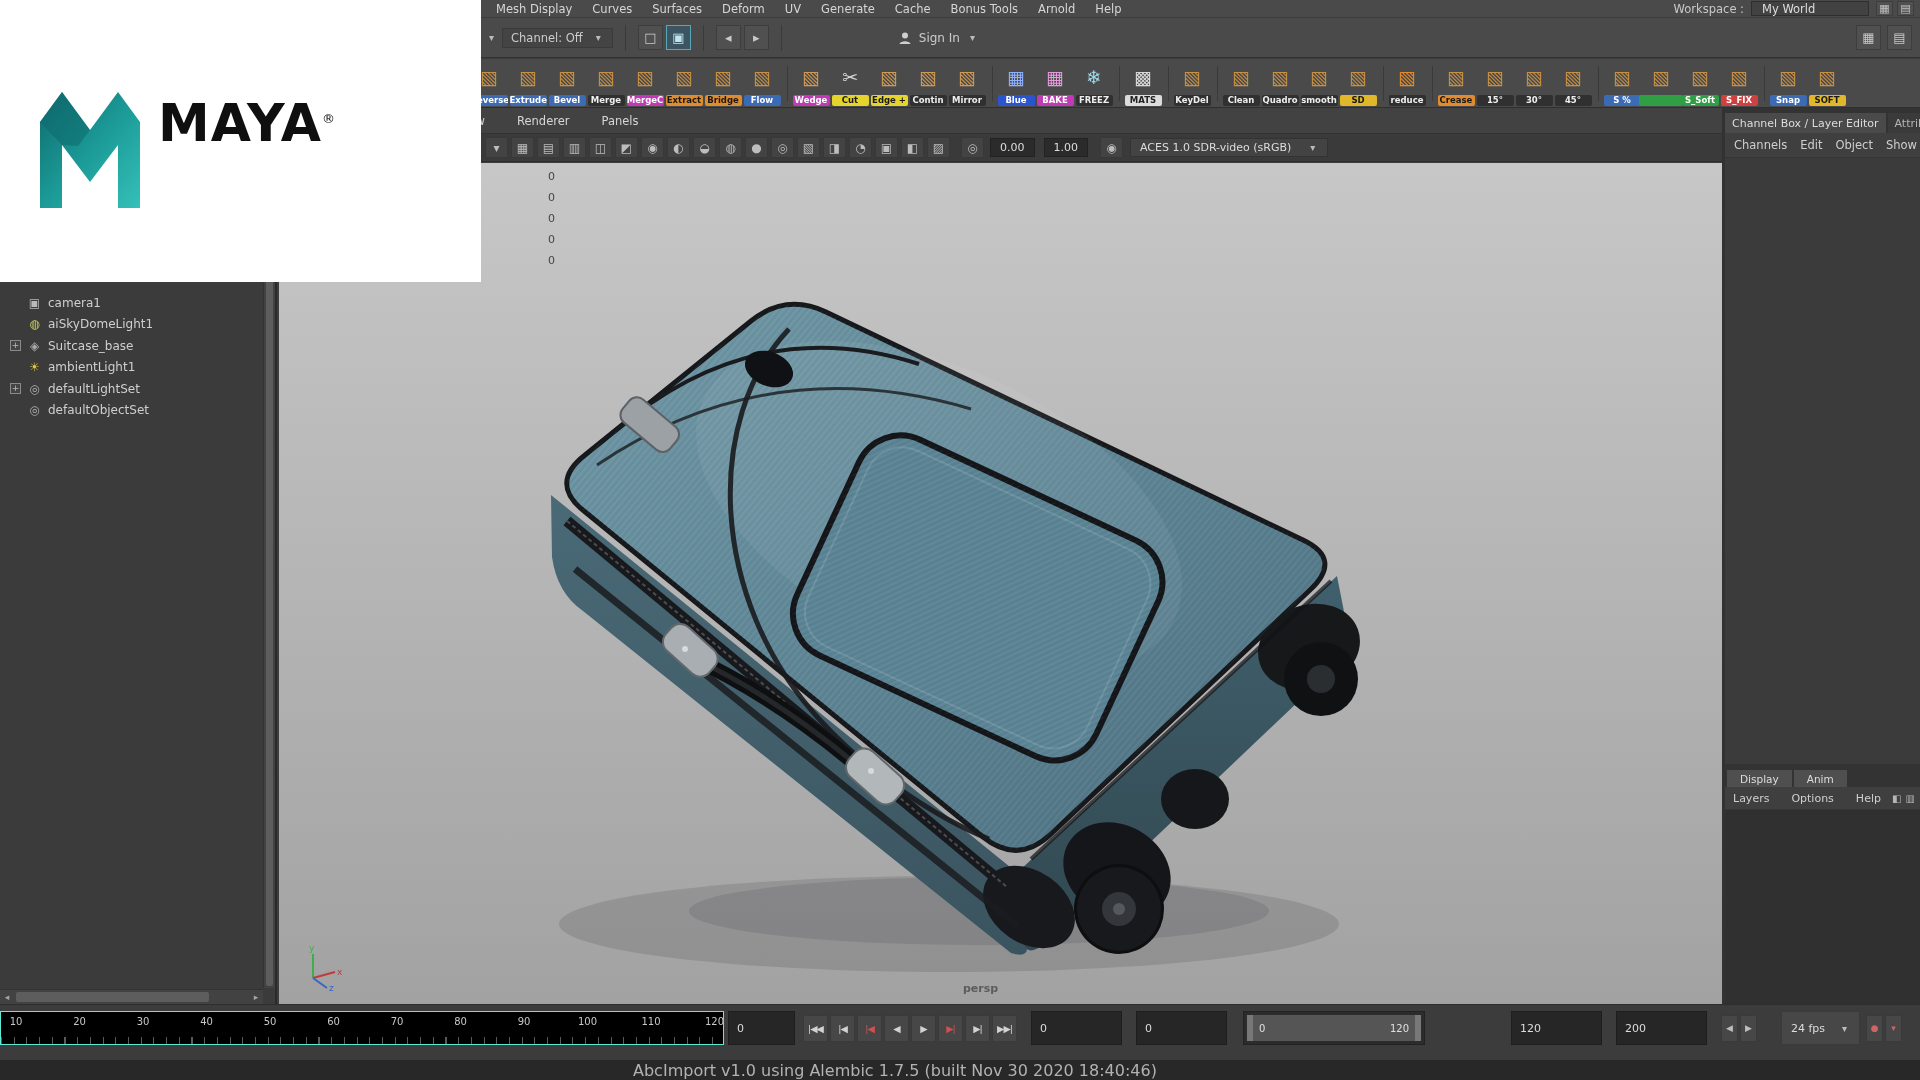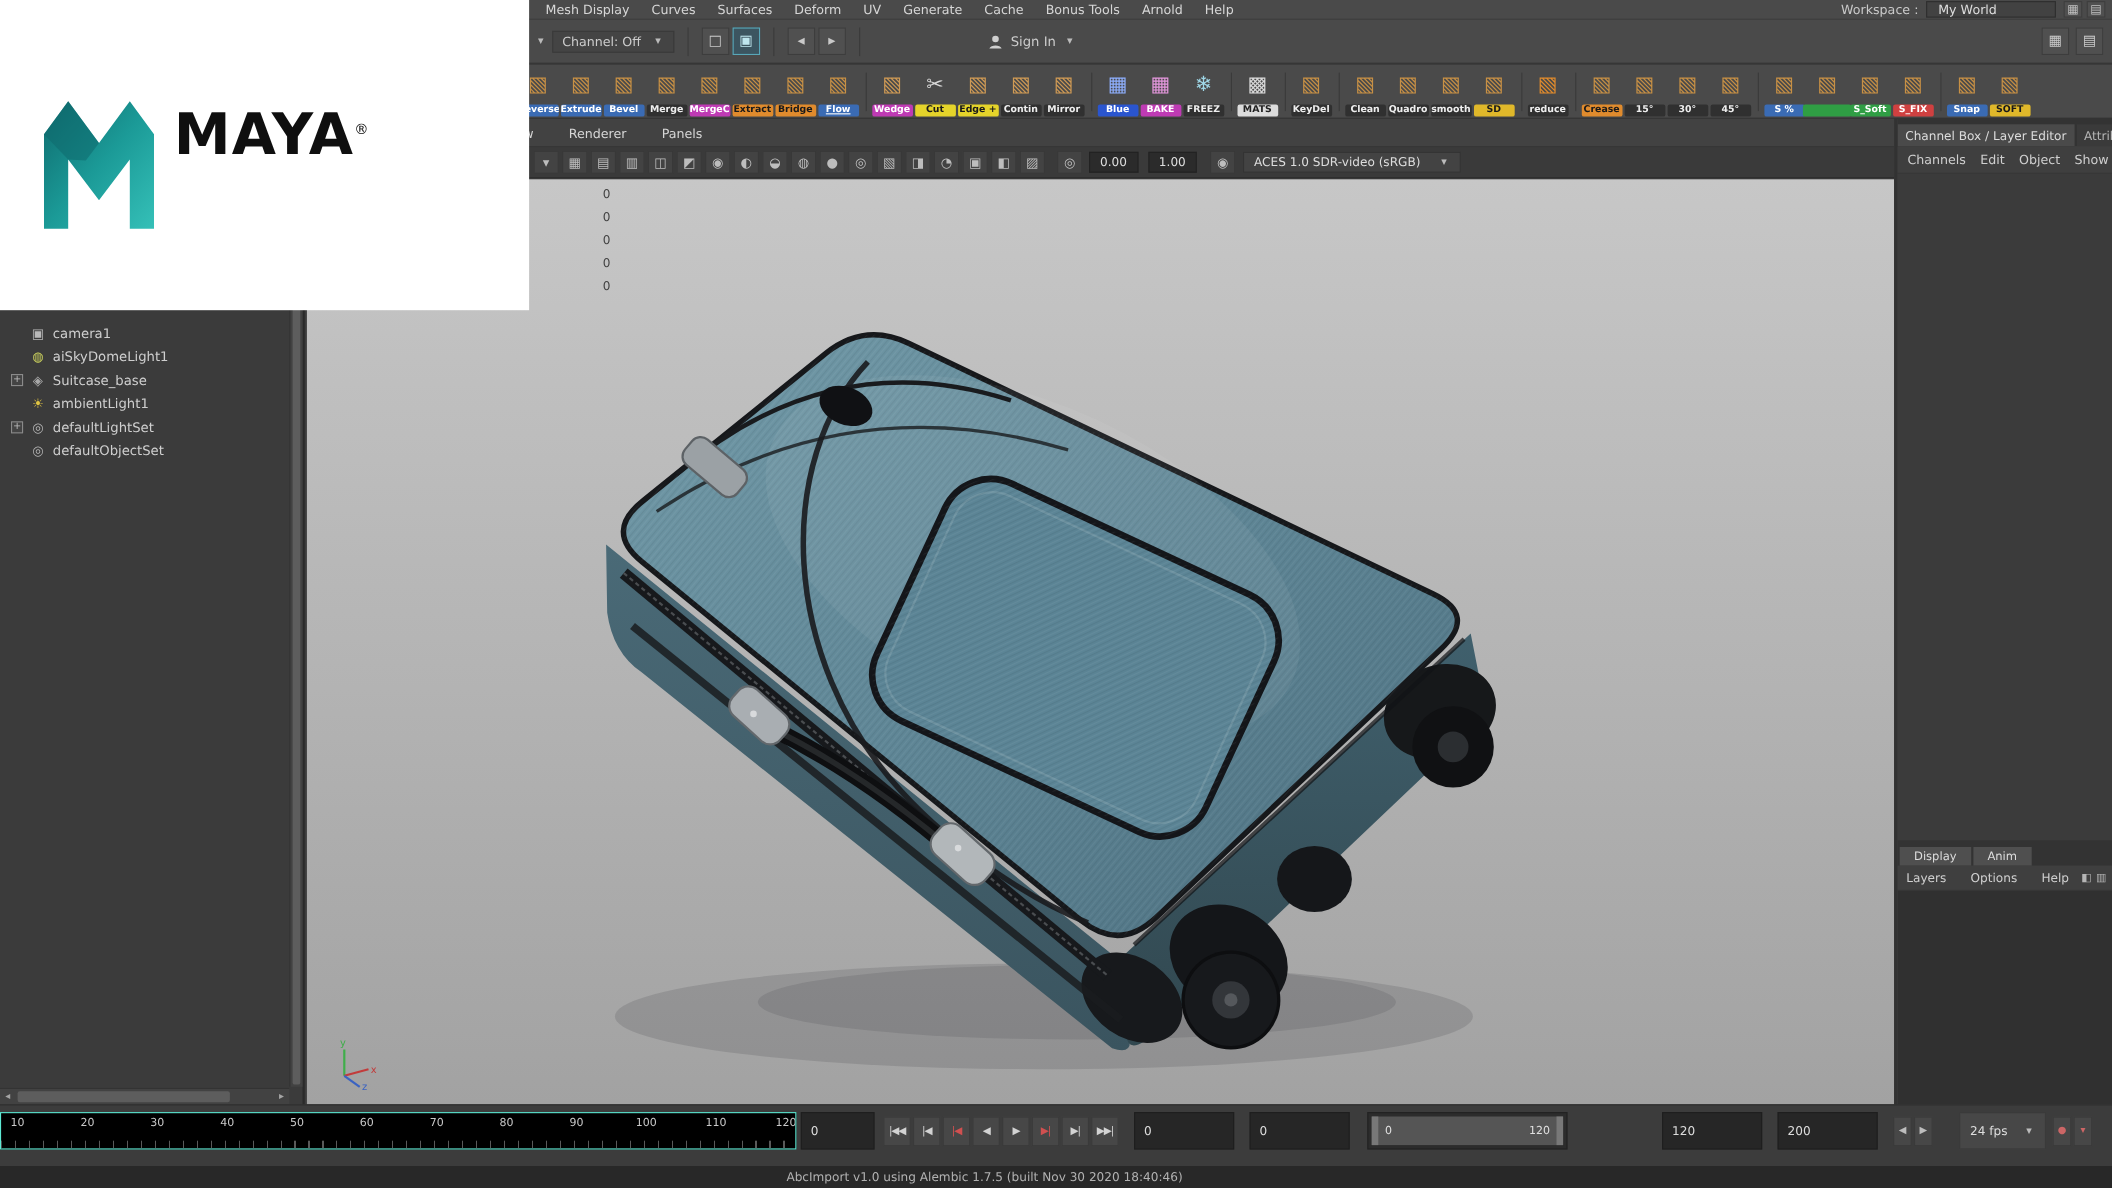"Flow" span.shelf-label { text-decoration: underline -> none }
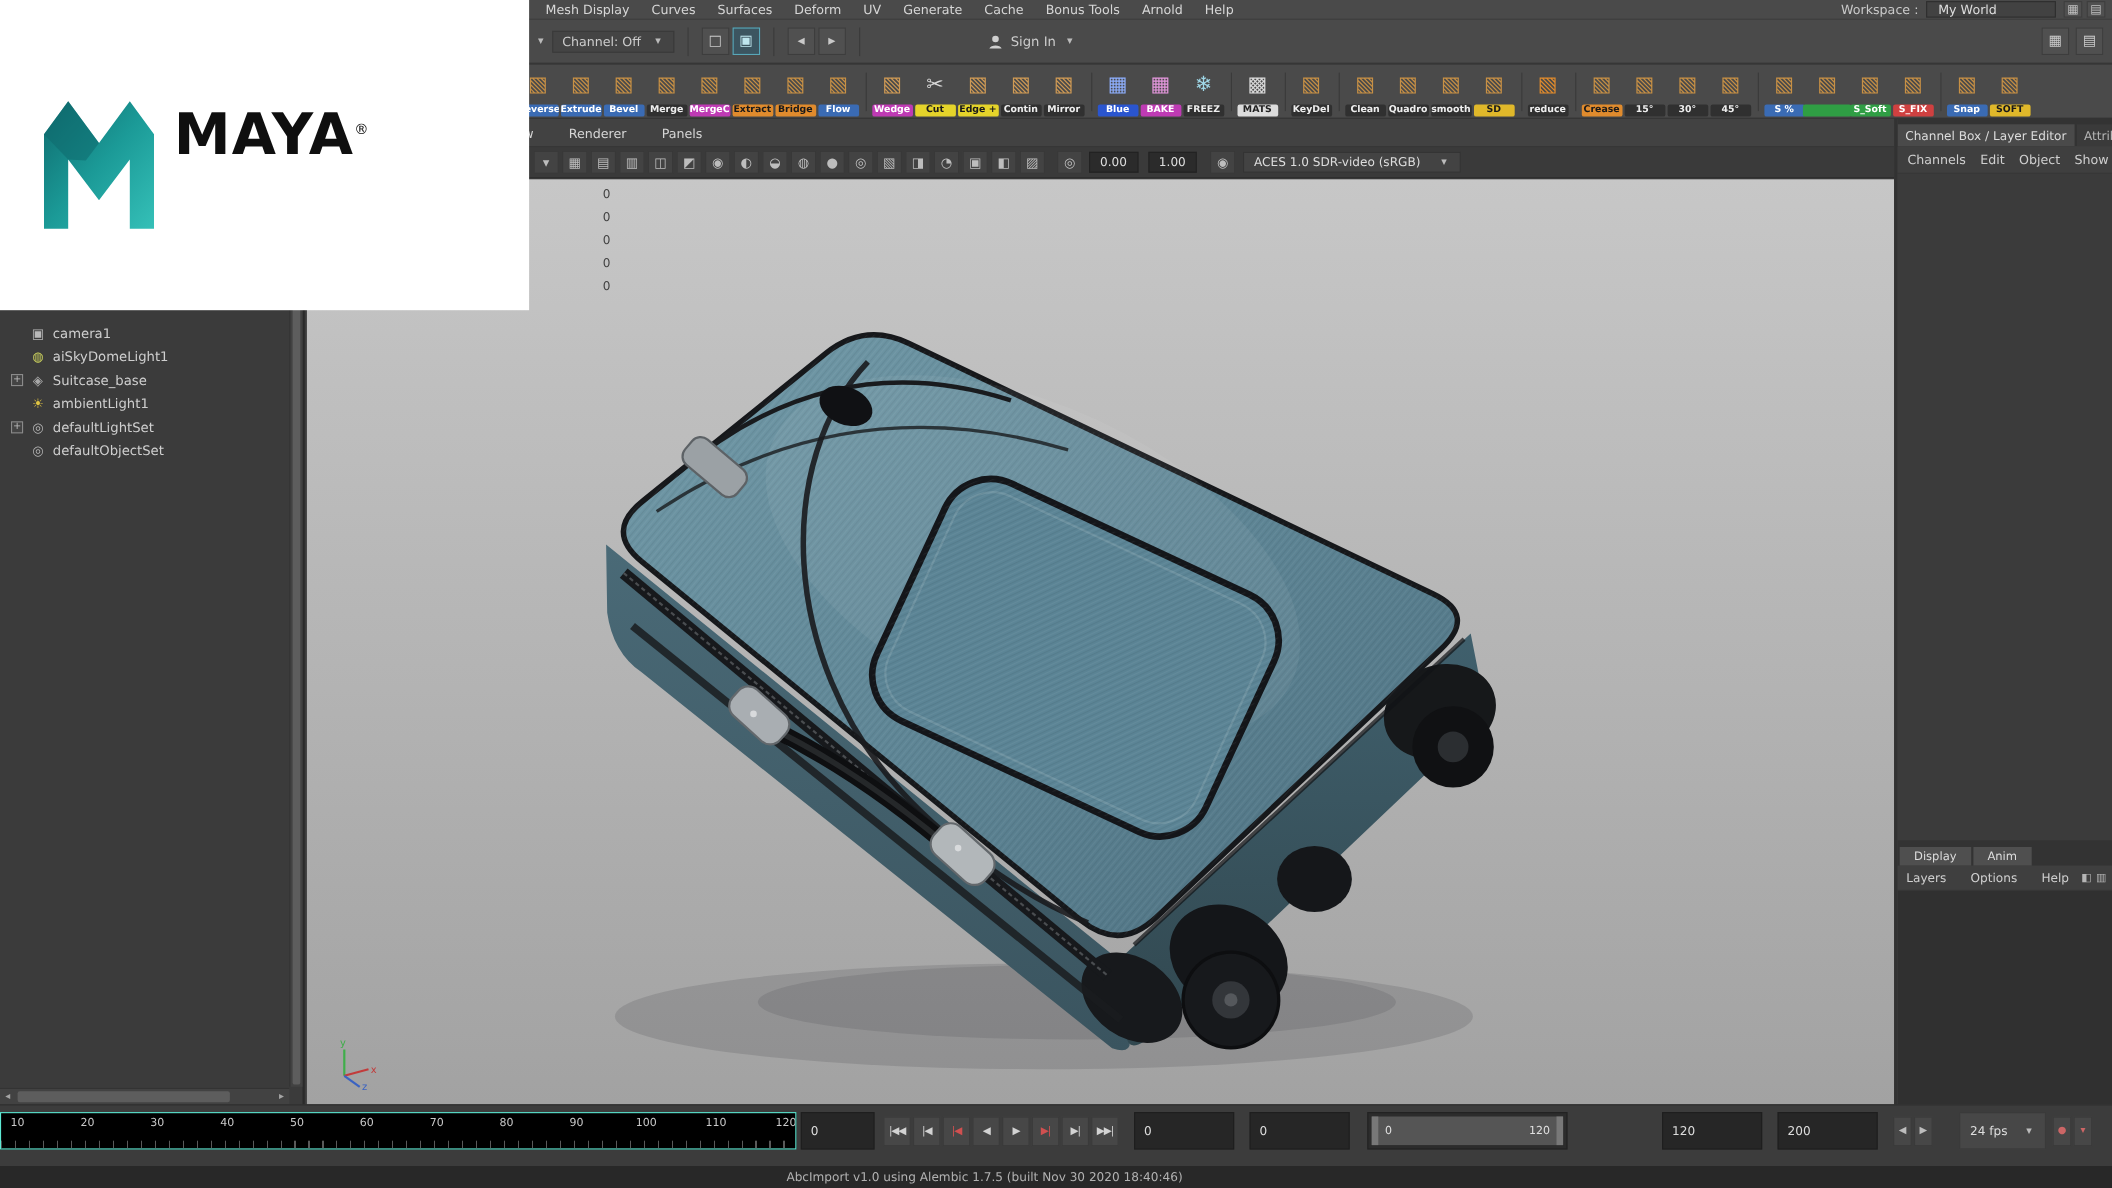"persp" div.vp-cam { html: none -> <div>persp</div> }
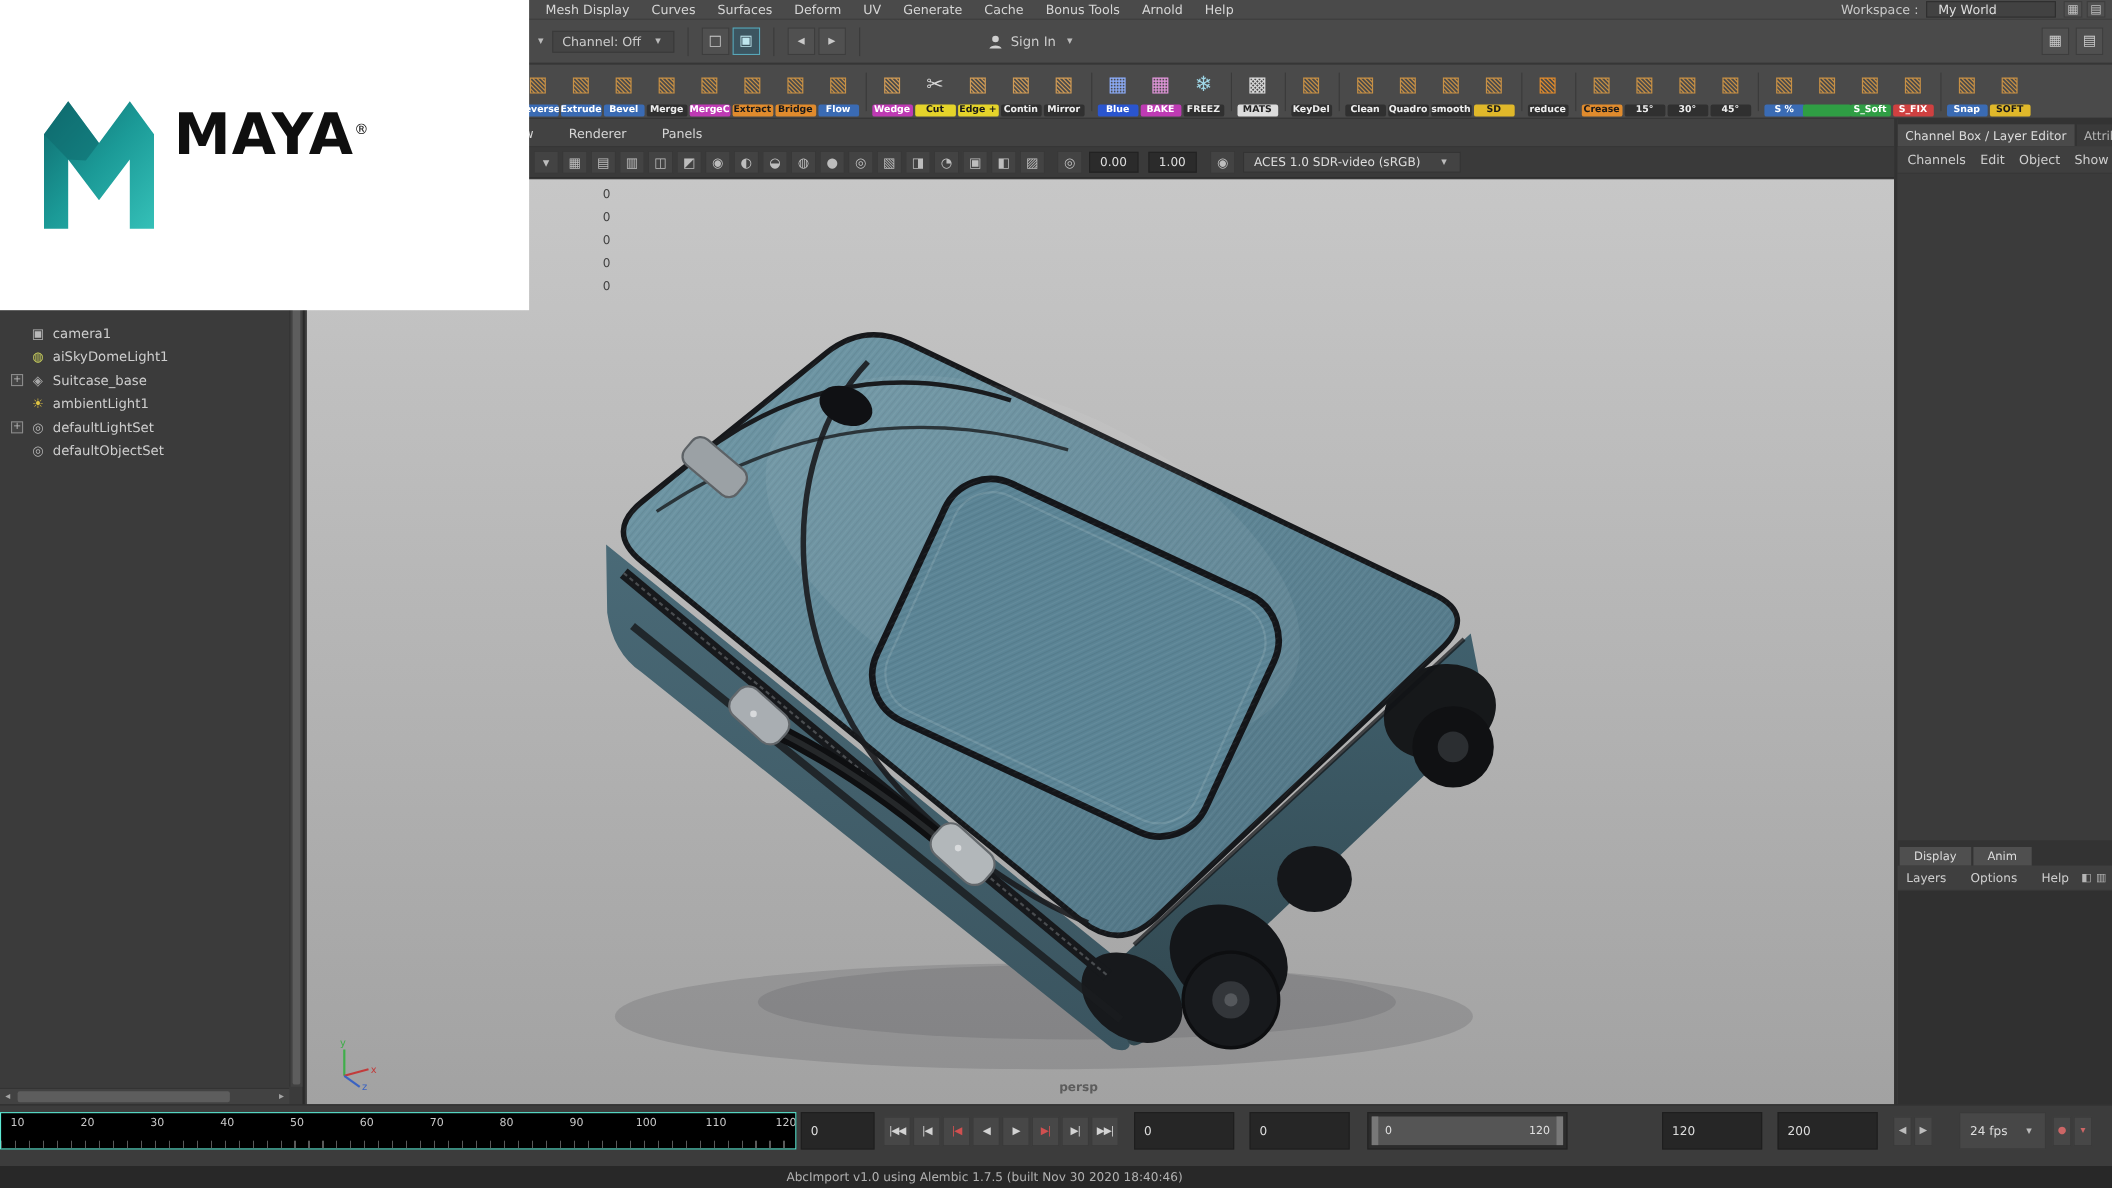"AbcImport v1.0 using Alembic 1.7.5" #statusbar { font-size: 11px -> 16px }
